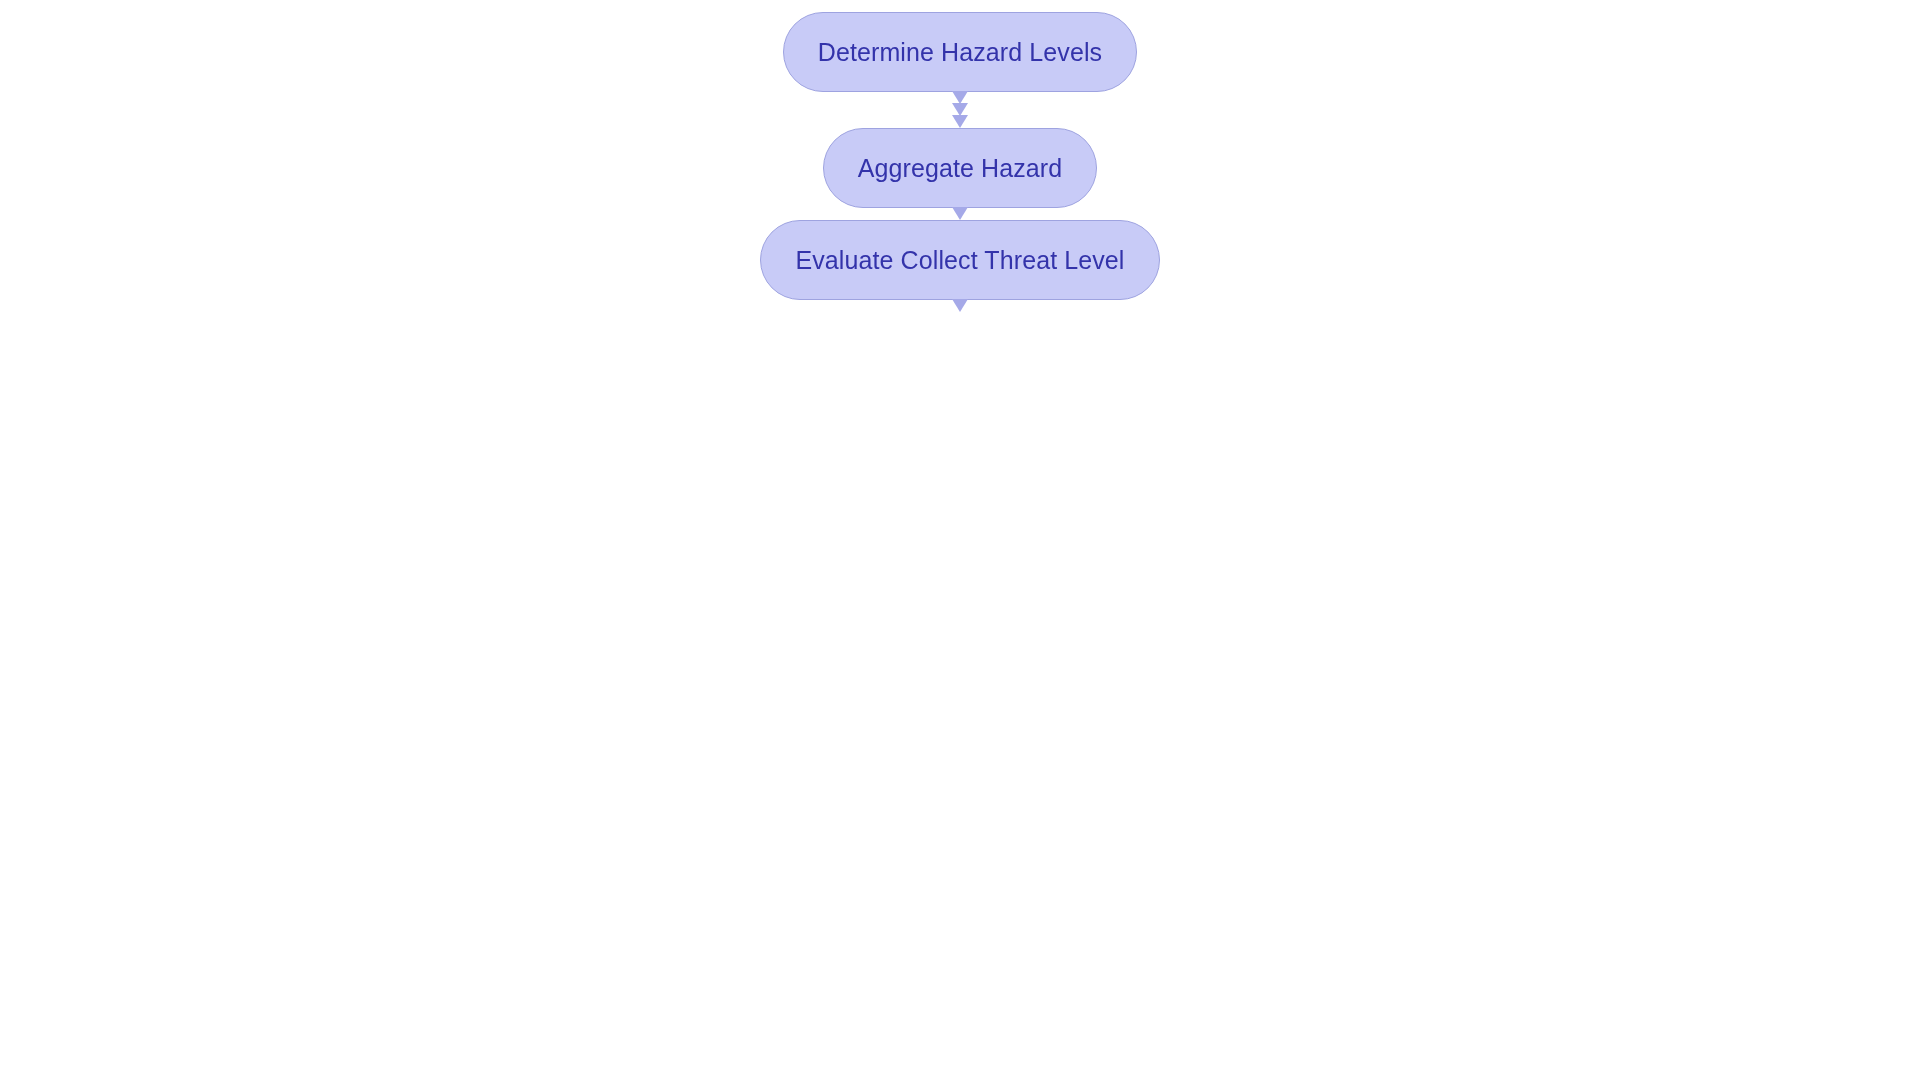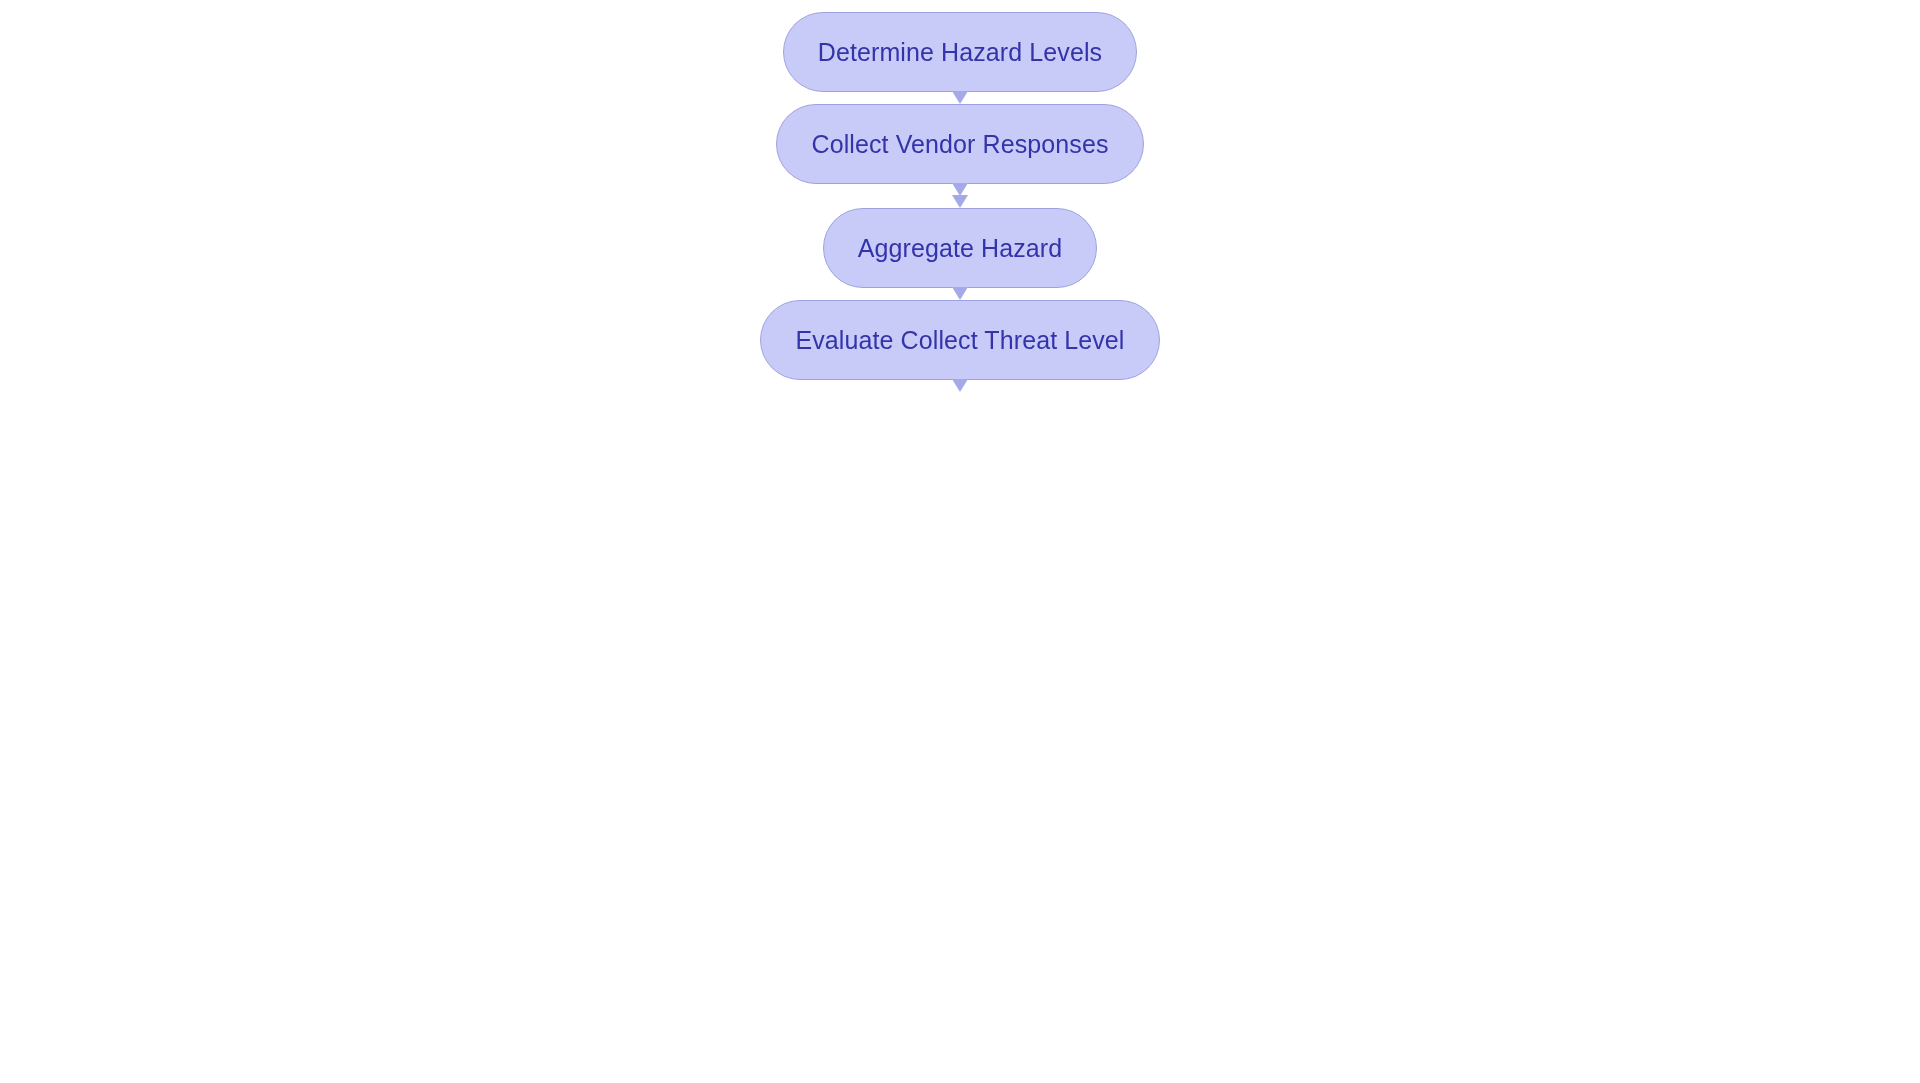"Collect Vendor Responses" div.node { html: <div> <span>Collect Vendor Responses</span> </div> -> none }
